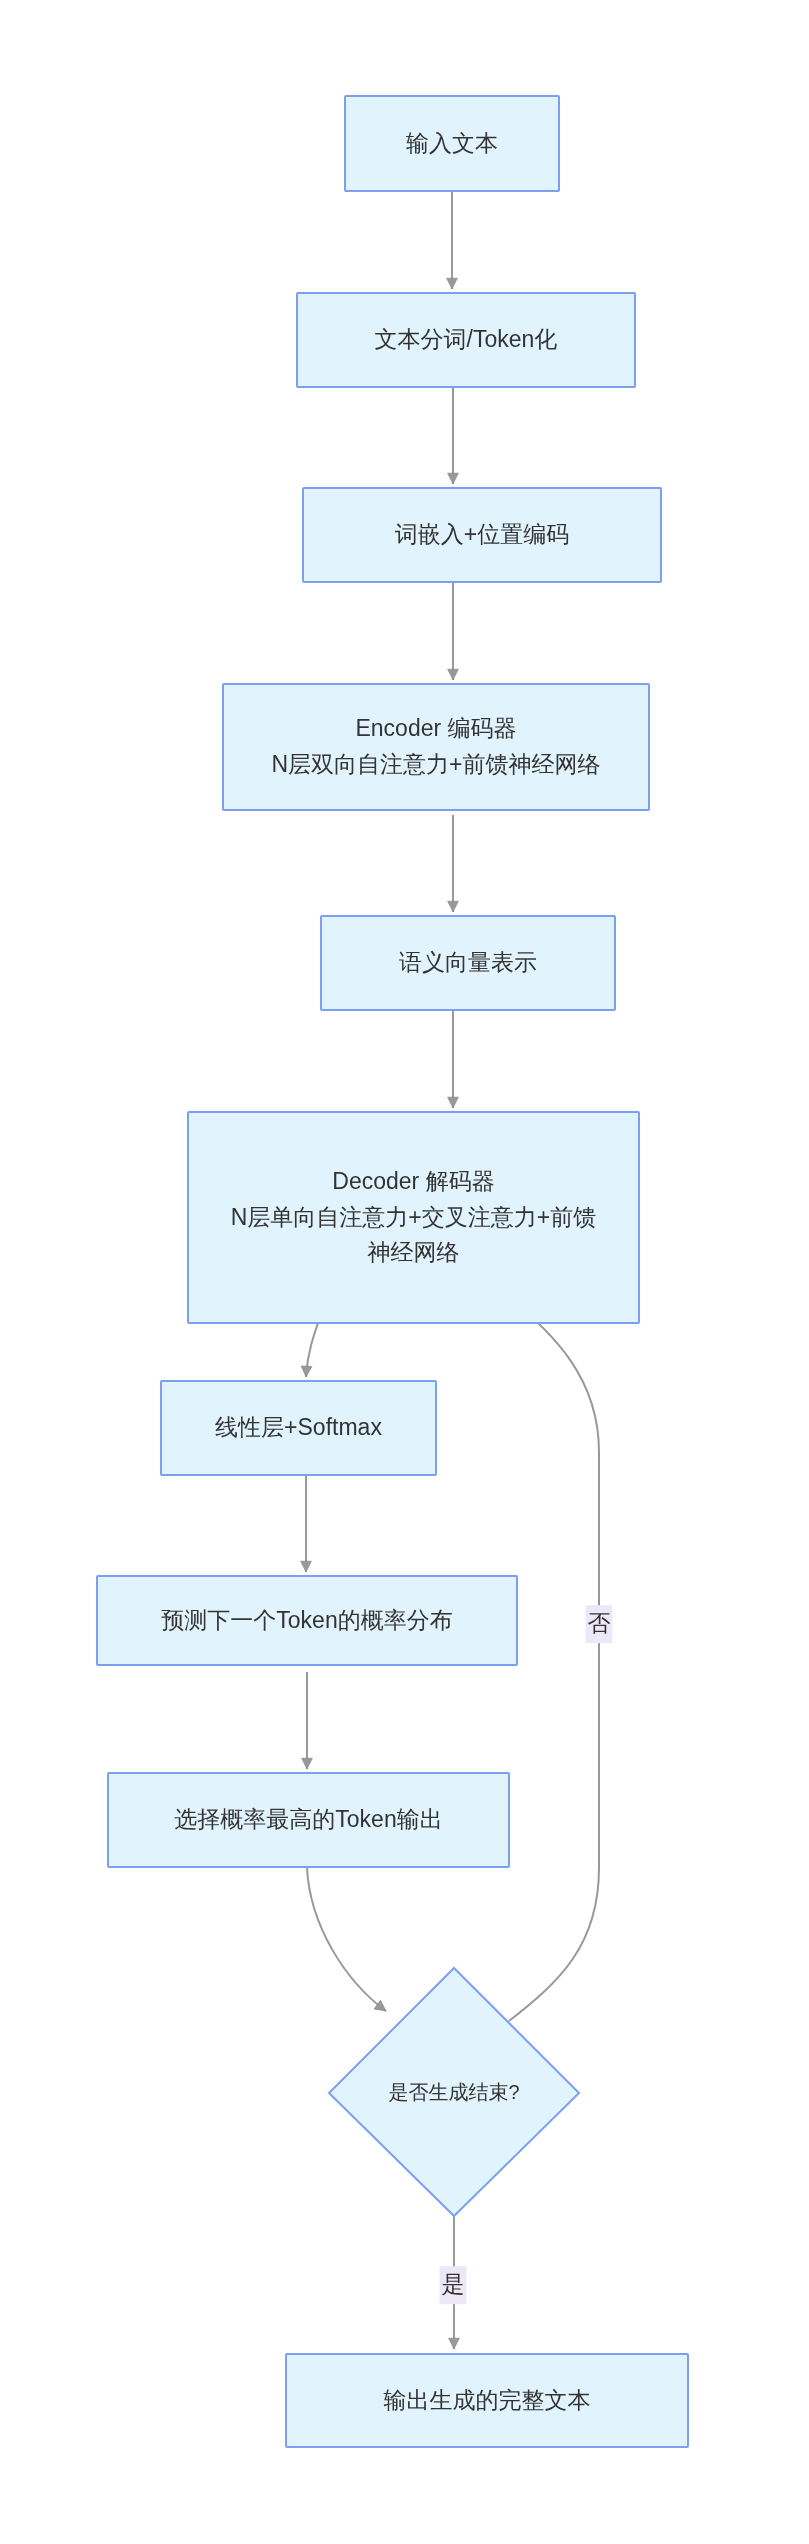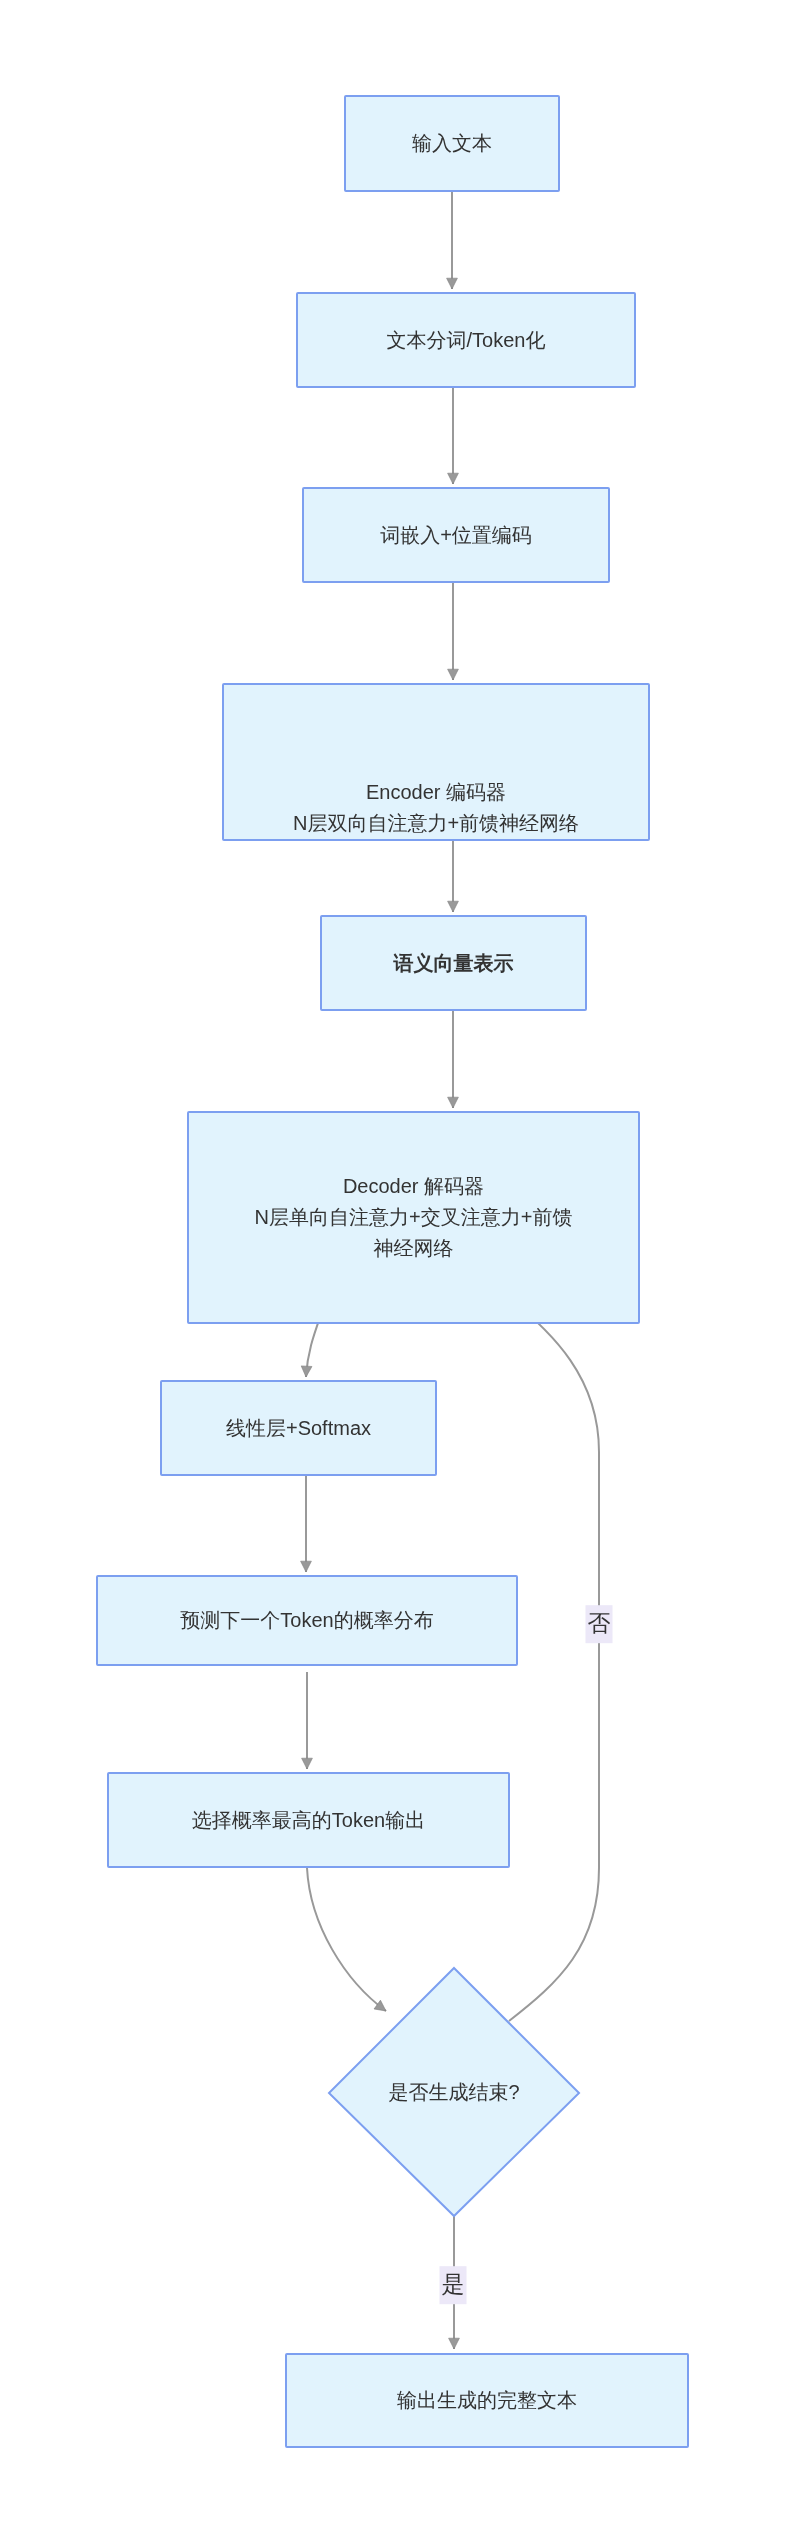"输入文本" .node-label { font-size: 20px -> 23px }
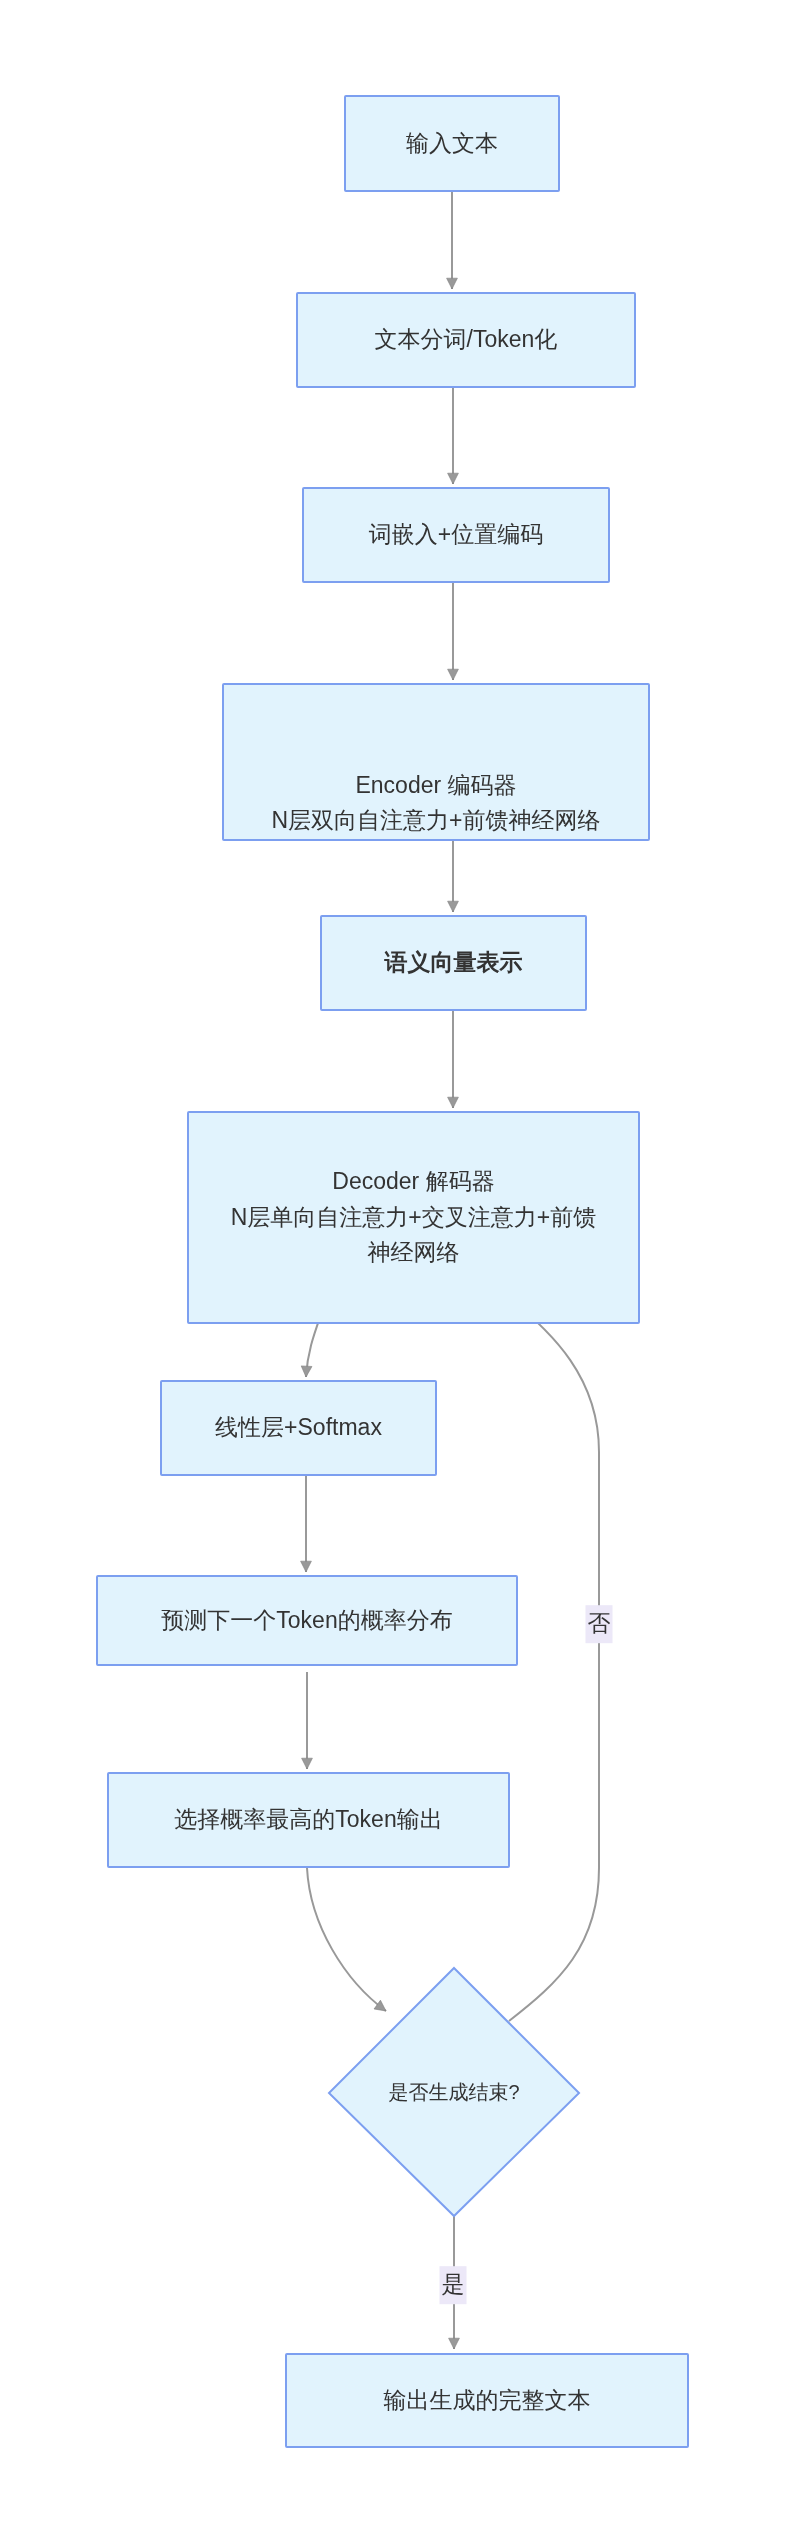"词嵌入+位置编码" div.node { width: 308px -> 360px }
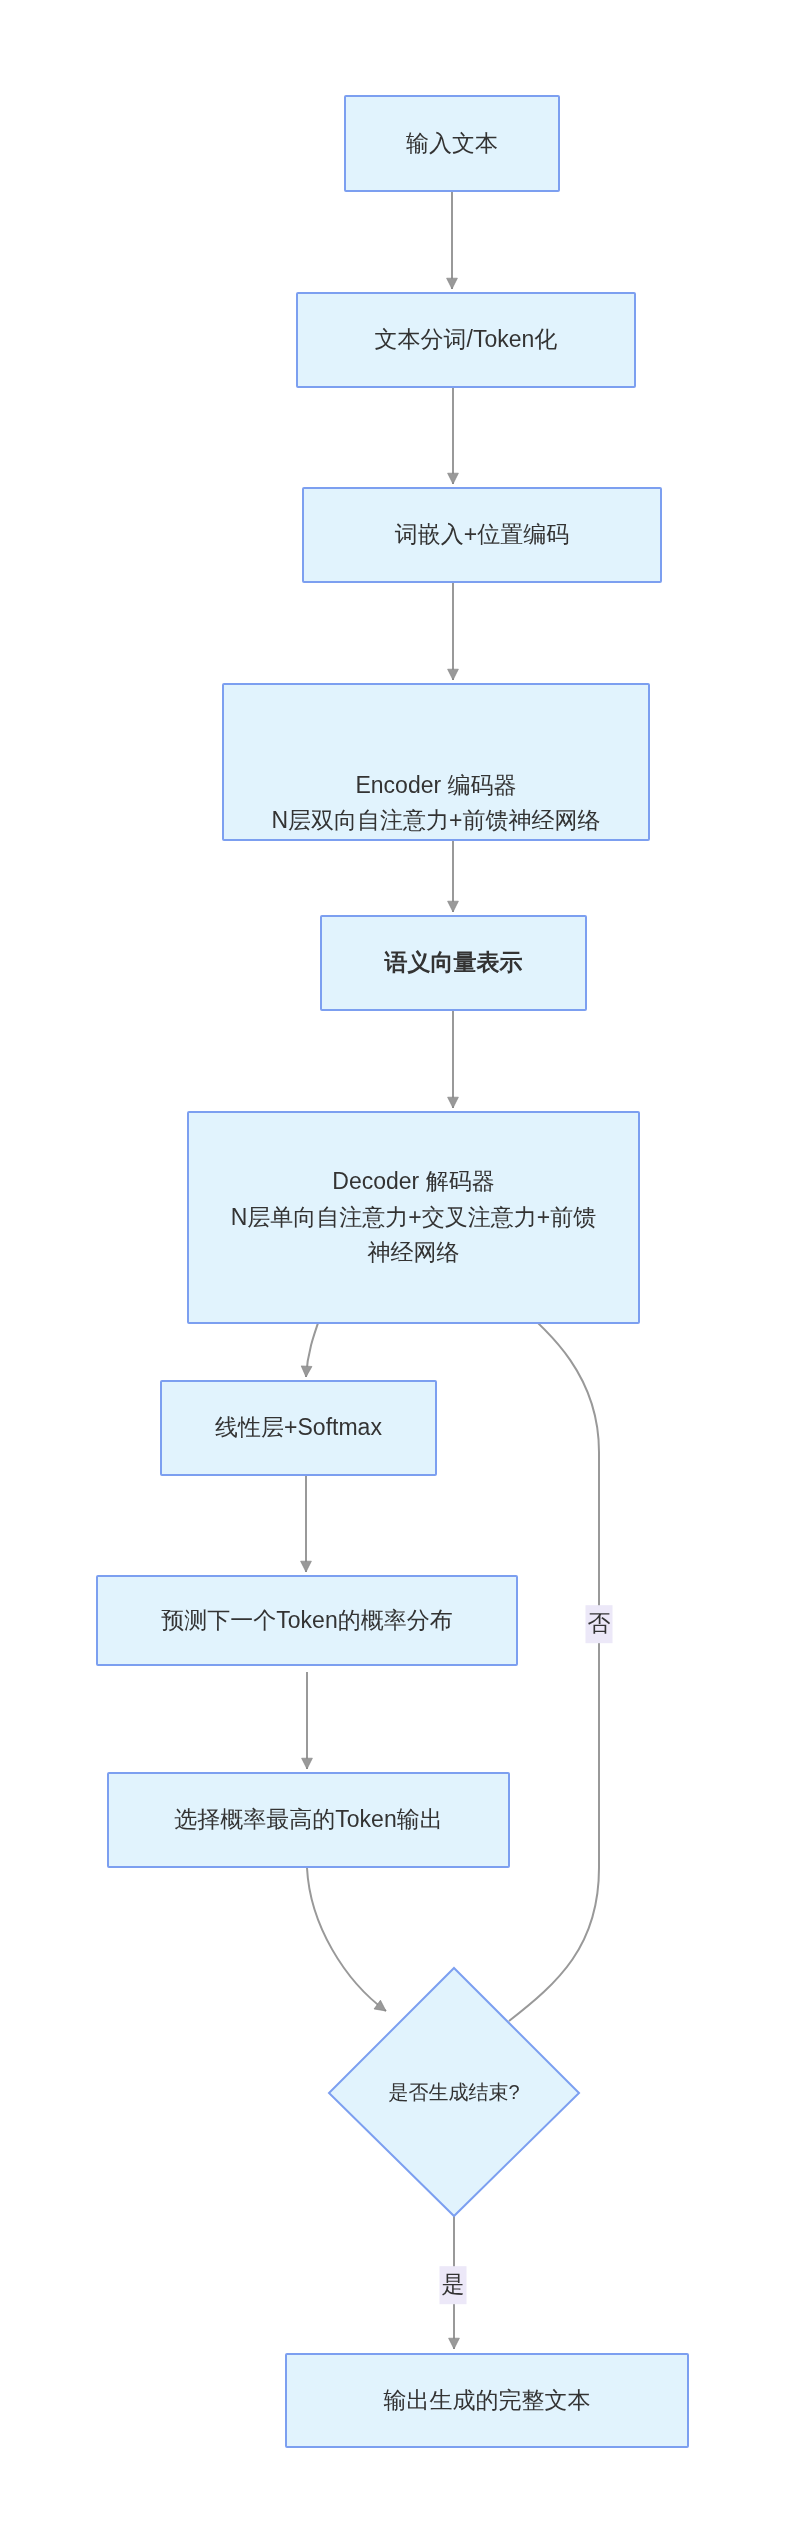"Encoder 编码器" div.node { align-items: flex-end -> none; height: 158px -> 128px }
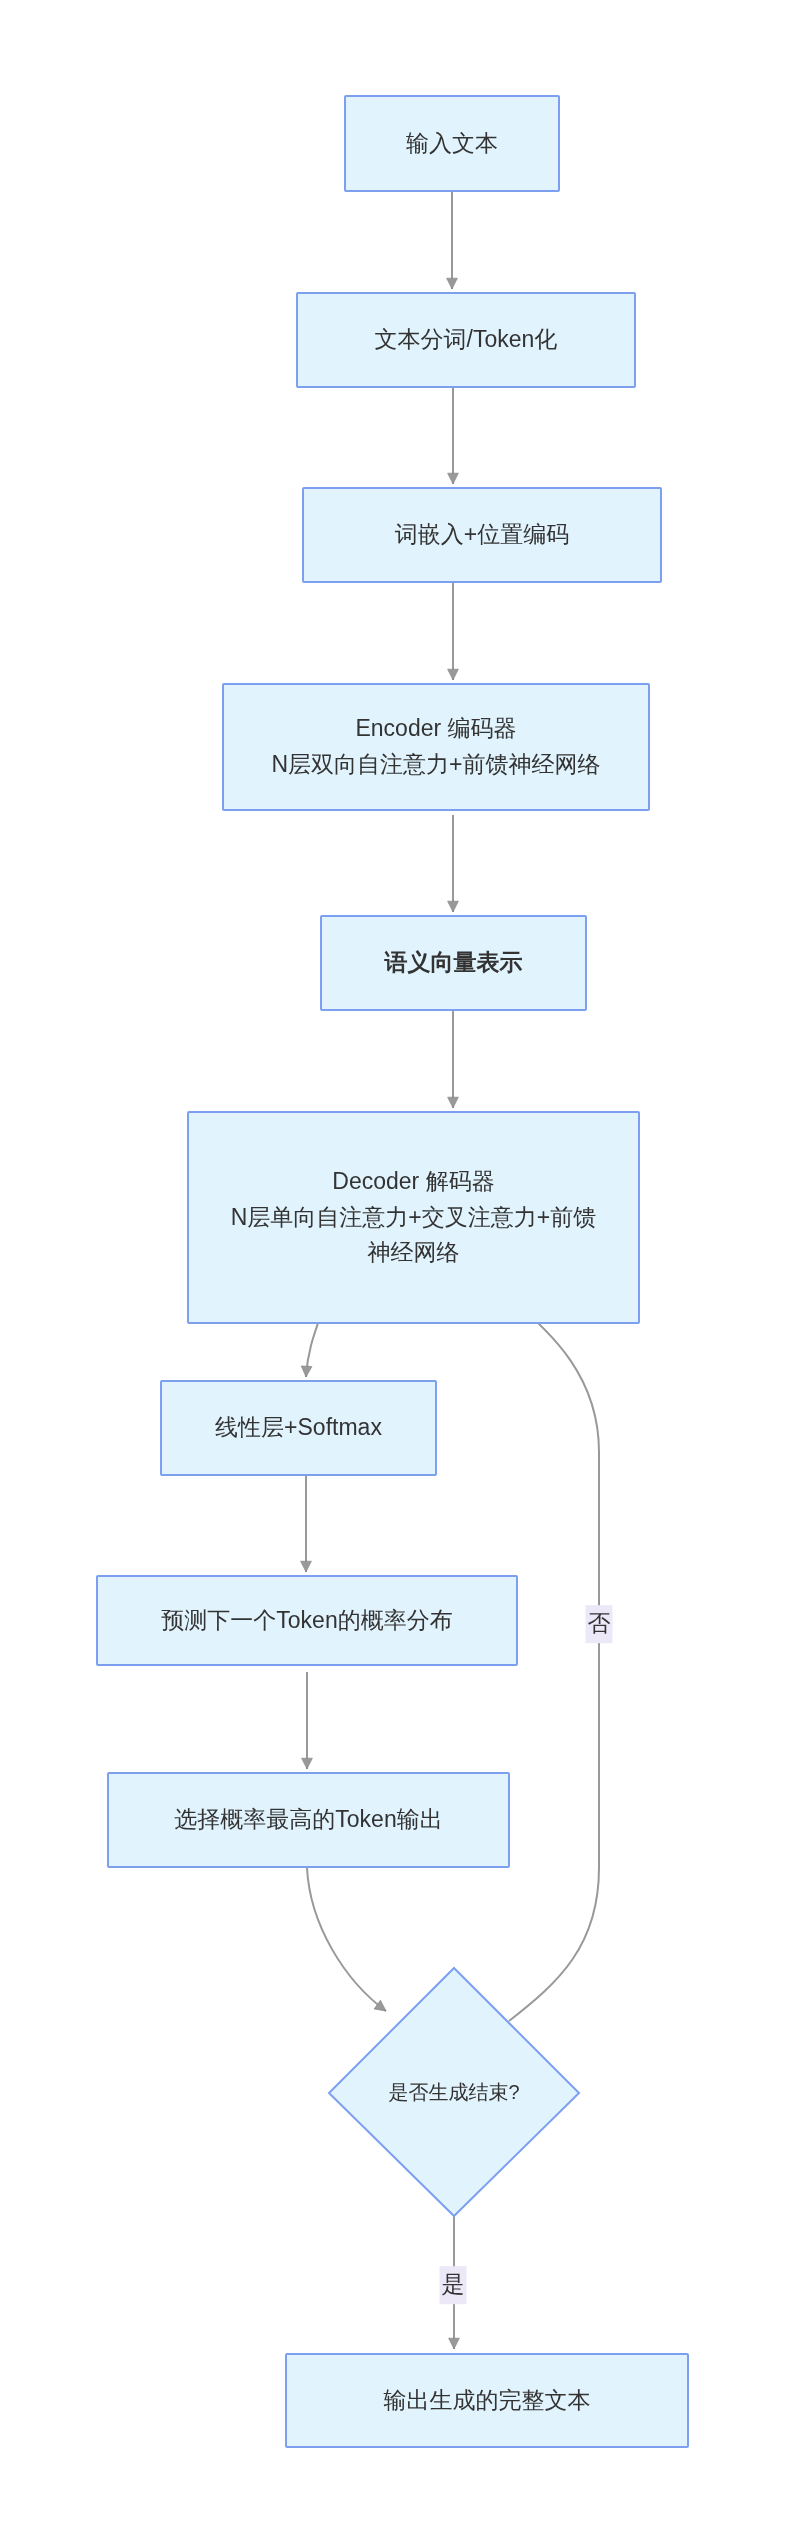"语义向量表示" div.node { font-weight: bold -> none; width: 267px -> 296px }
